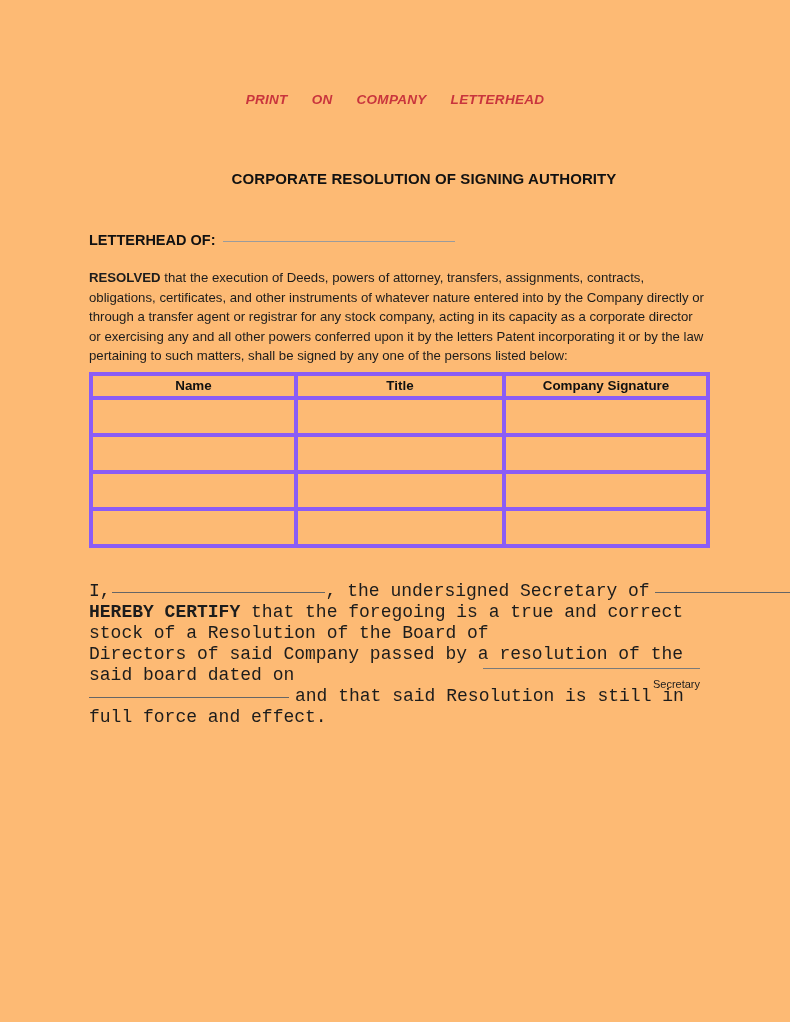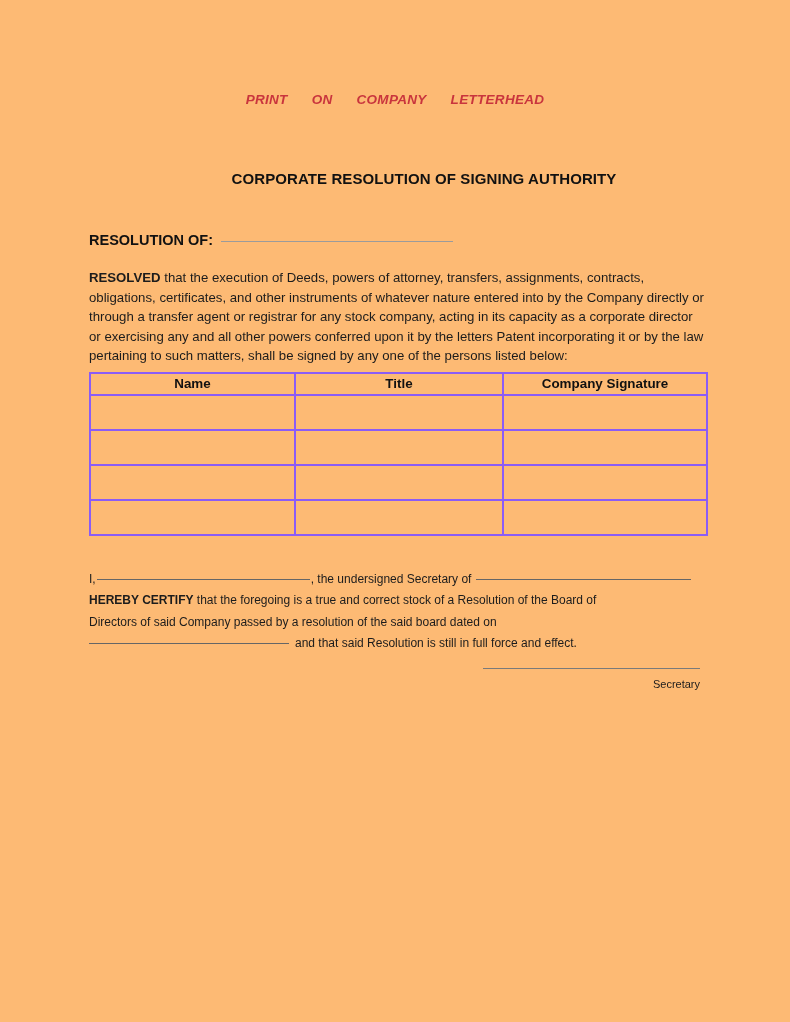"RESOLUTION OF:" span { text: RESOLUTION -> LETTERHEAD }
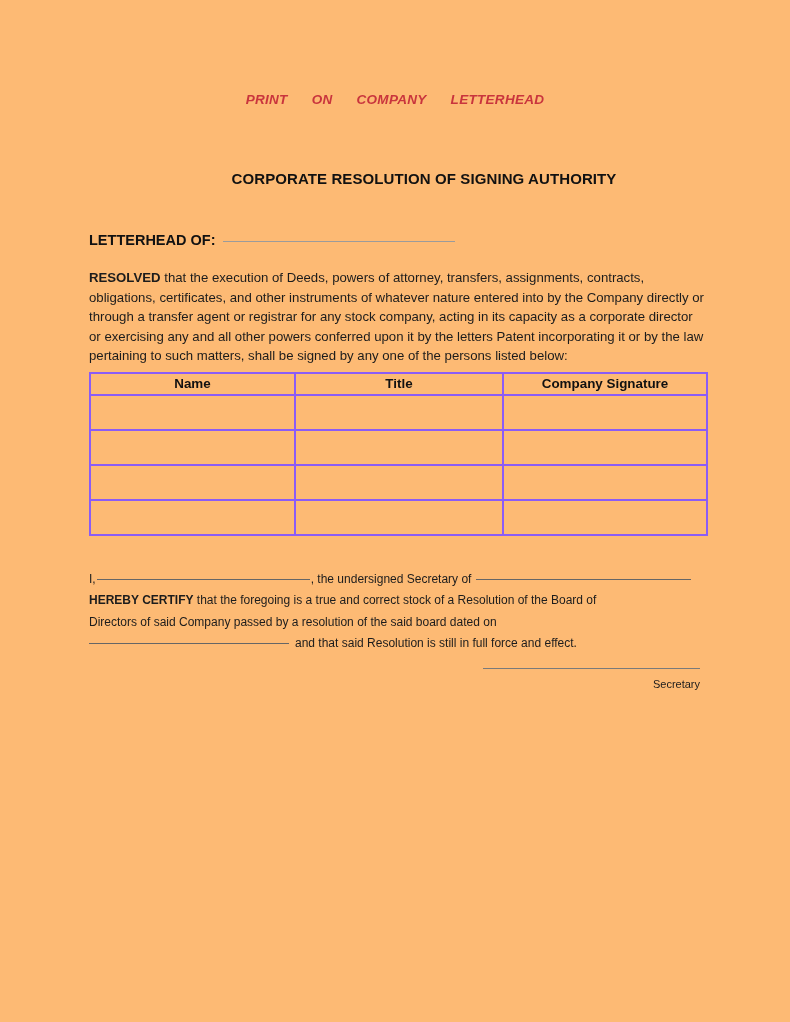"Name" table.signing-table th, table.signing-table td { border: 2px solid #8b5cf6 -> 4px solid #8b5cf6 }
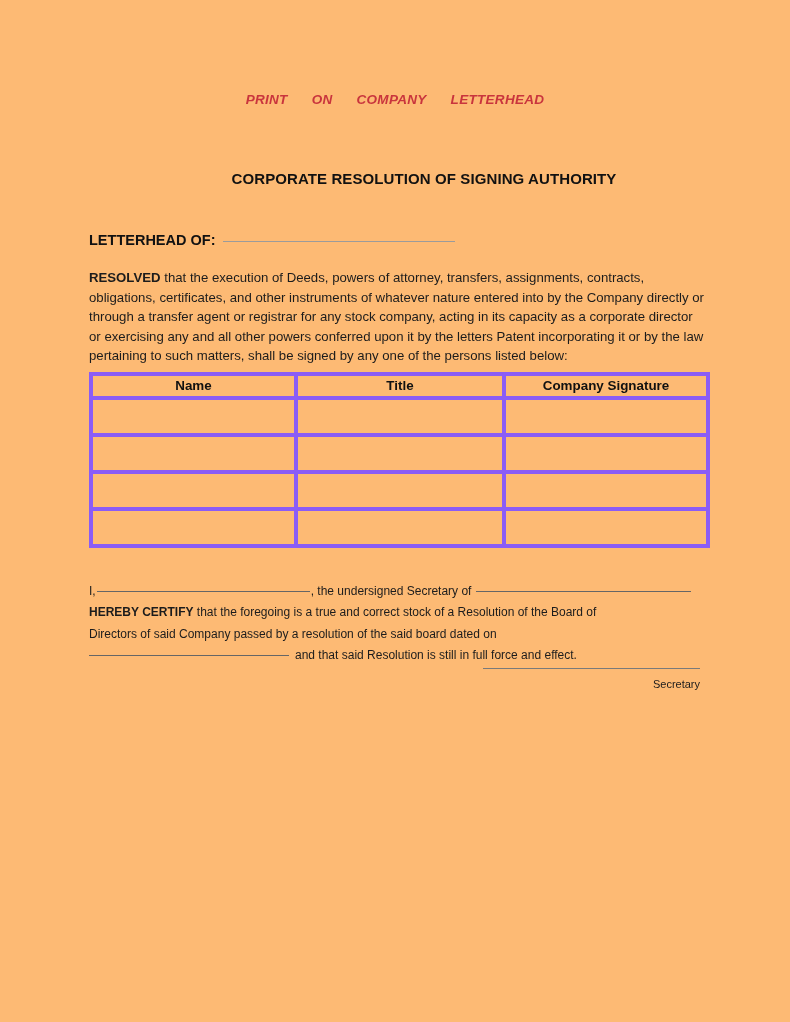"I, , the undersigned Secretary" .certify-block { font-family: none -> Liberation Mono, monospace; font-size: 12px -> 18px }
